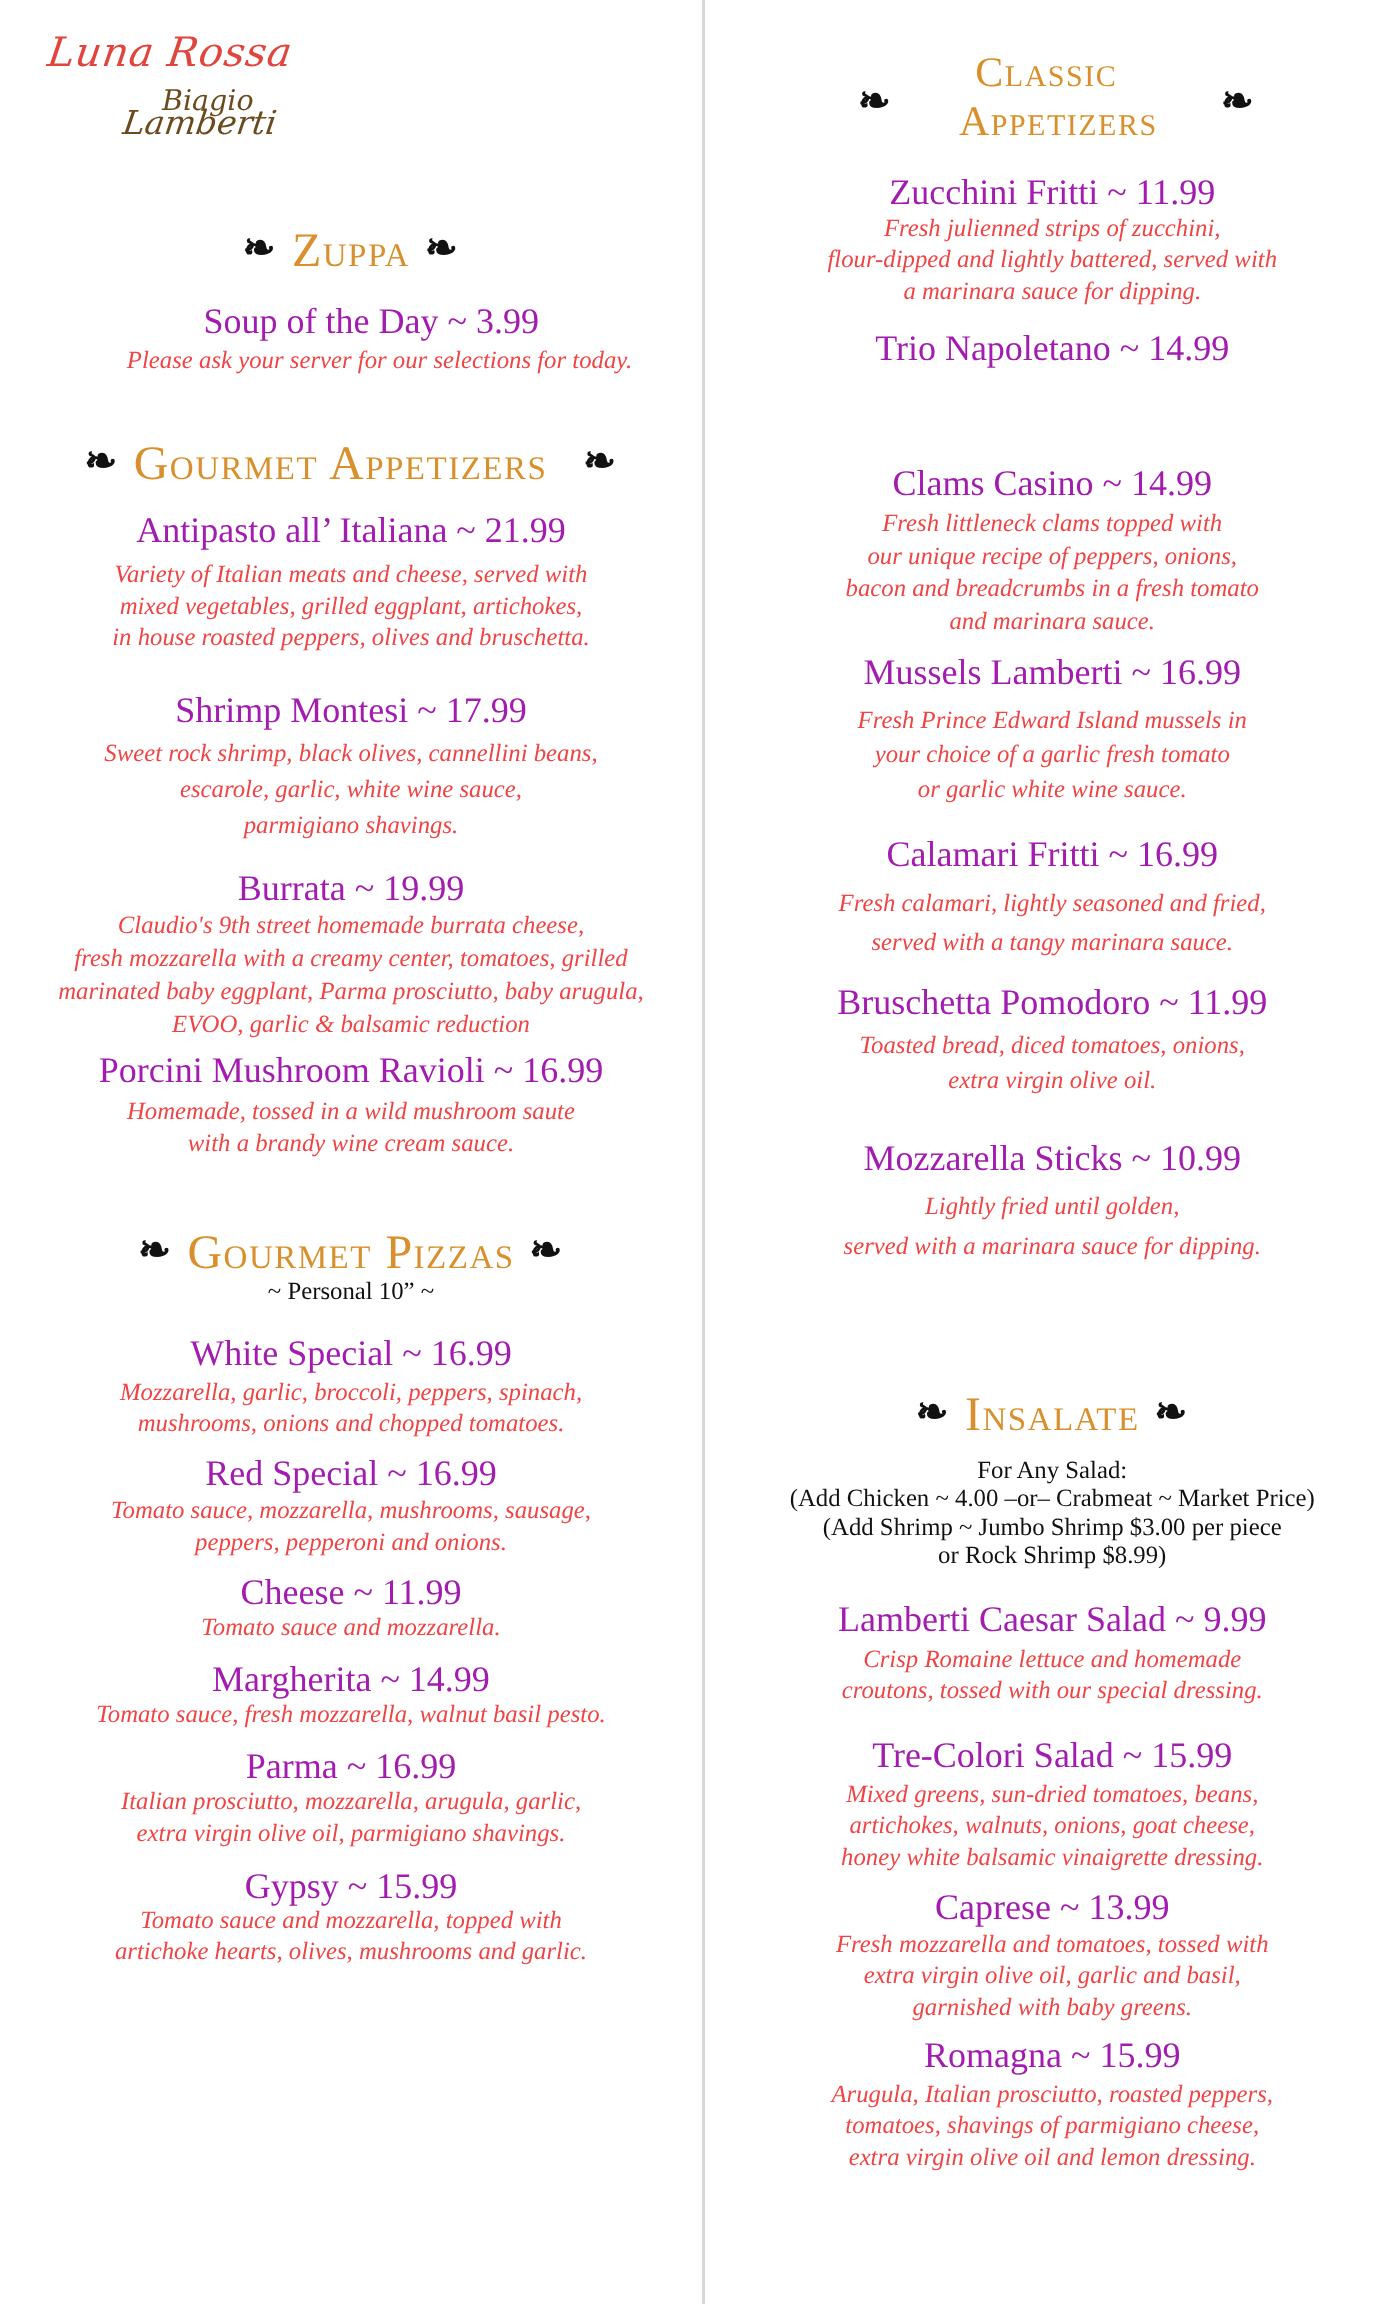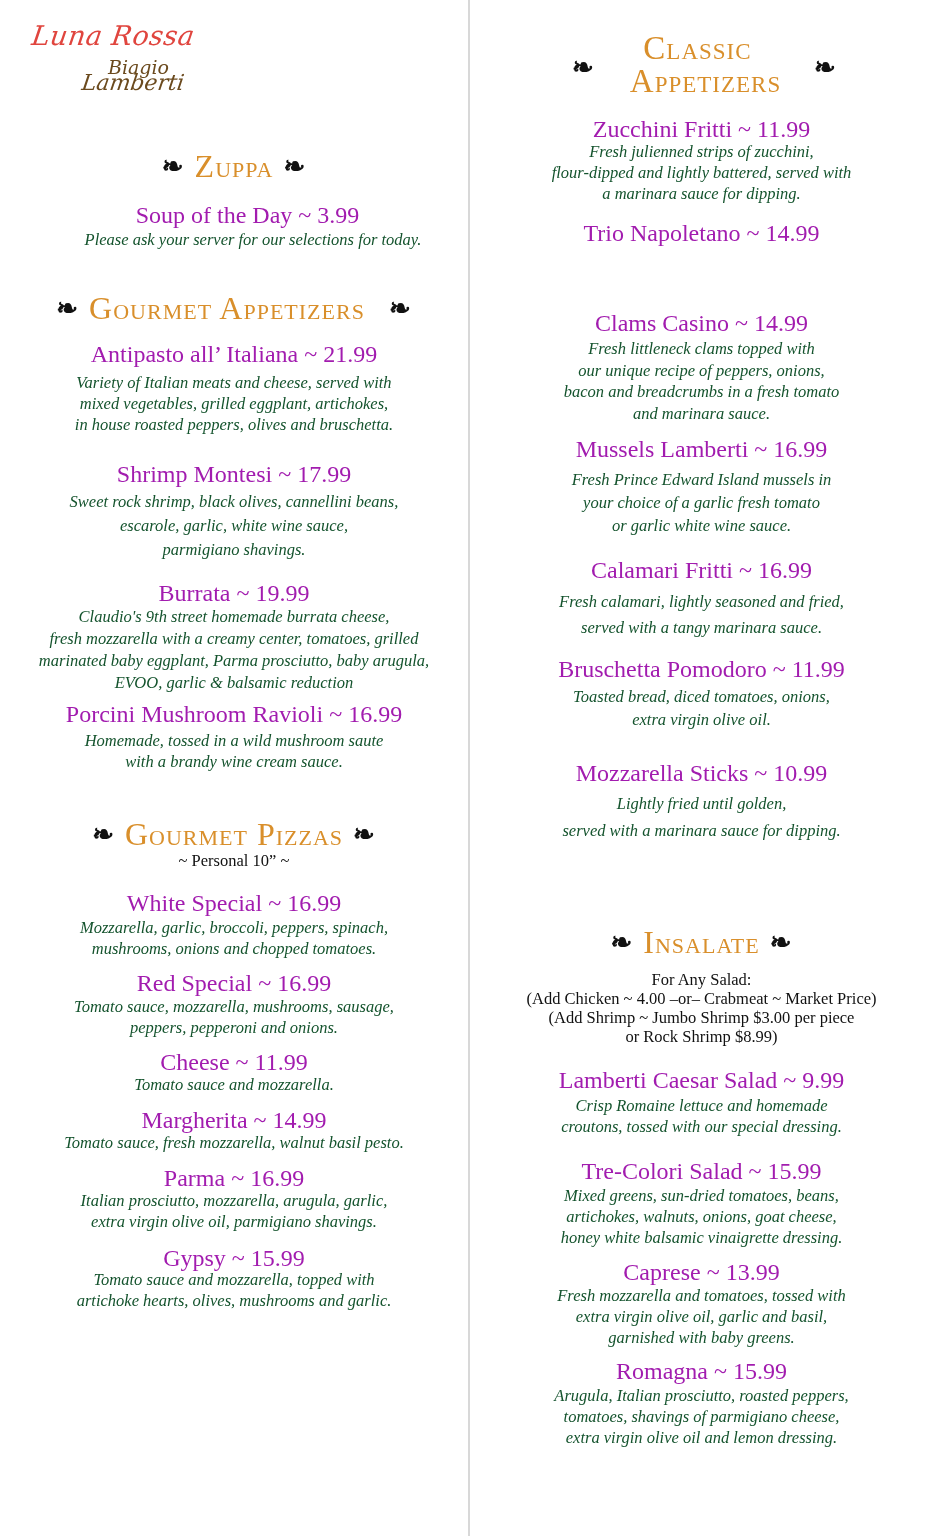"Classic" div.sec-title { font-size: 33px -> 28px }
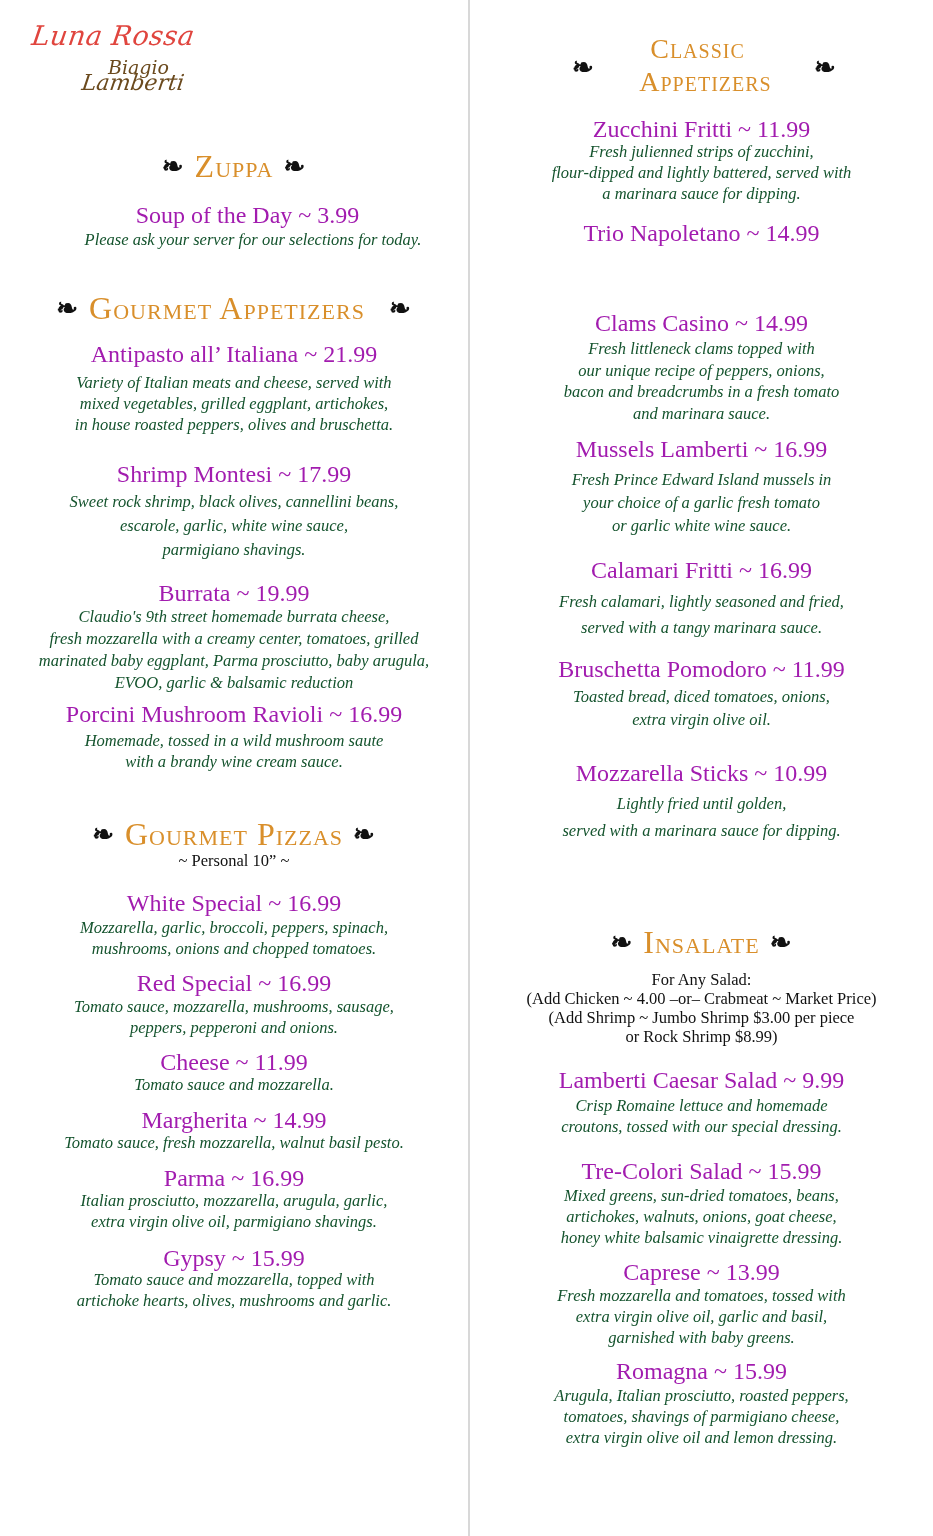"Fresh julienned strips of zucchini," .desc { color: #14532d -> #ef4444 }
